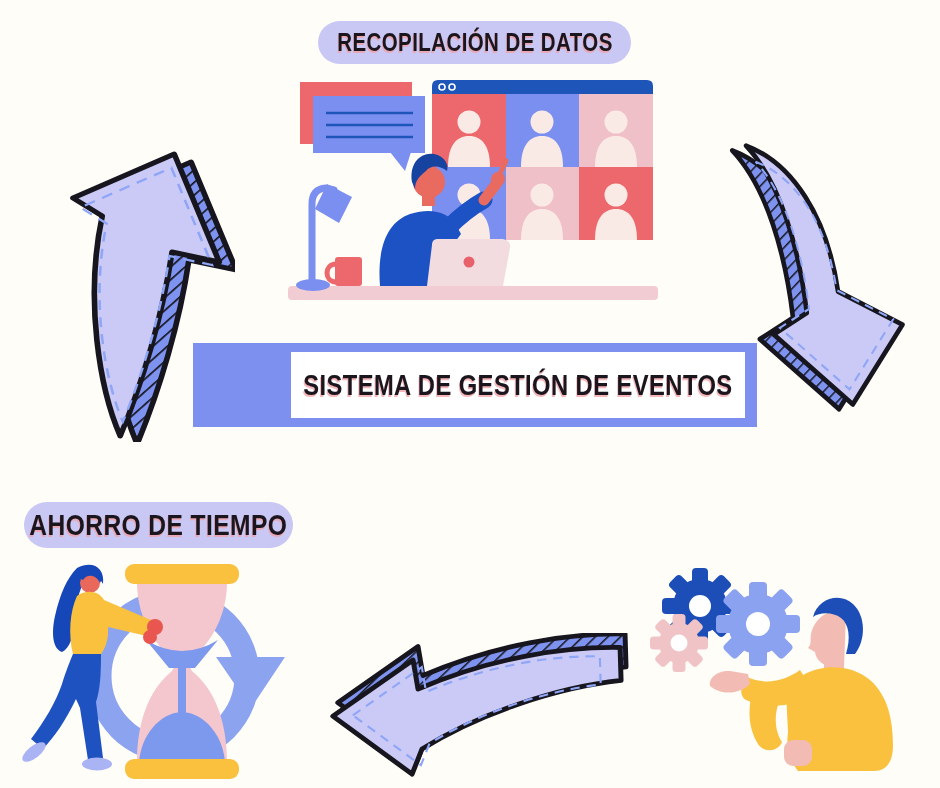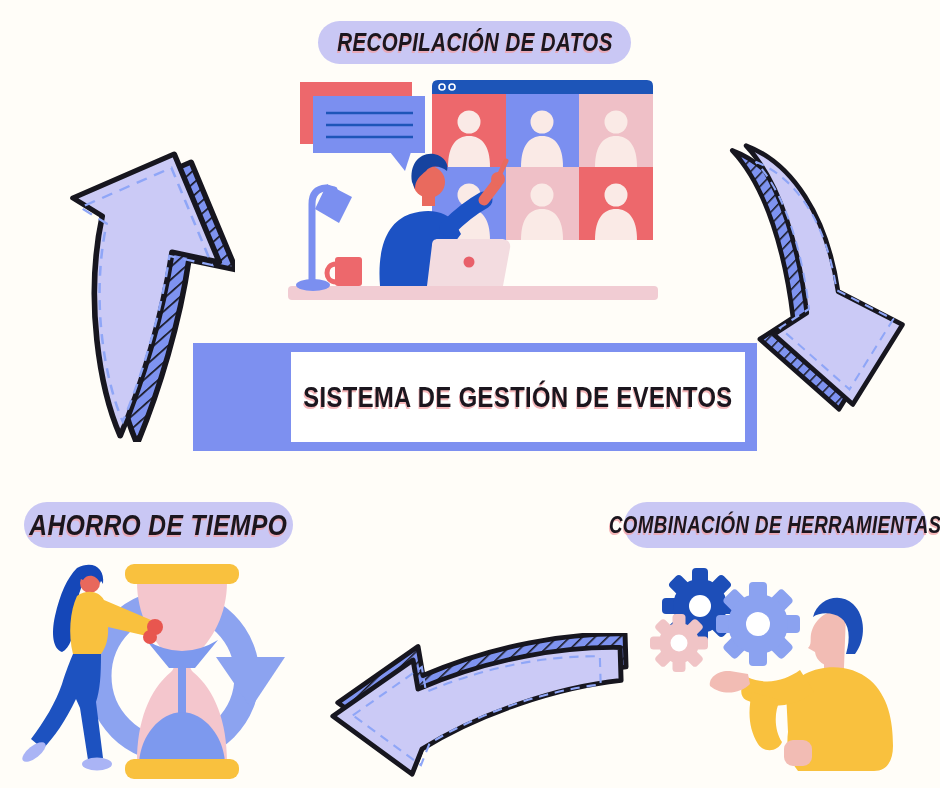"RECOPILACIÓN DE DATOS" .pill { font-style: italic -> none }
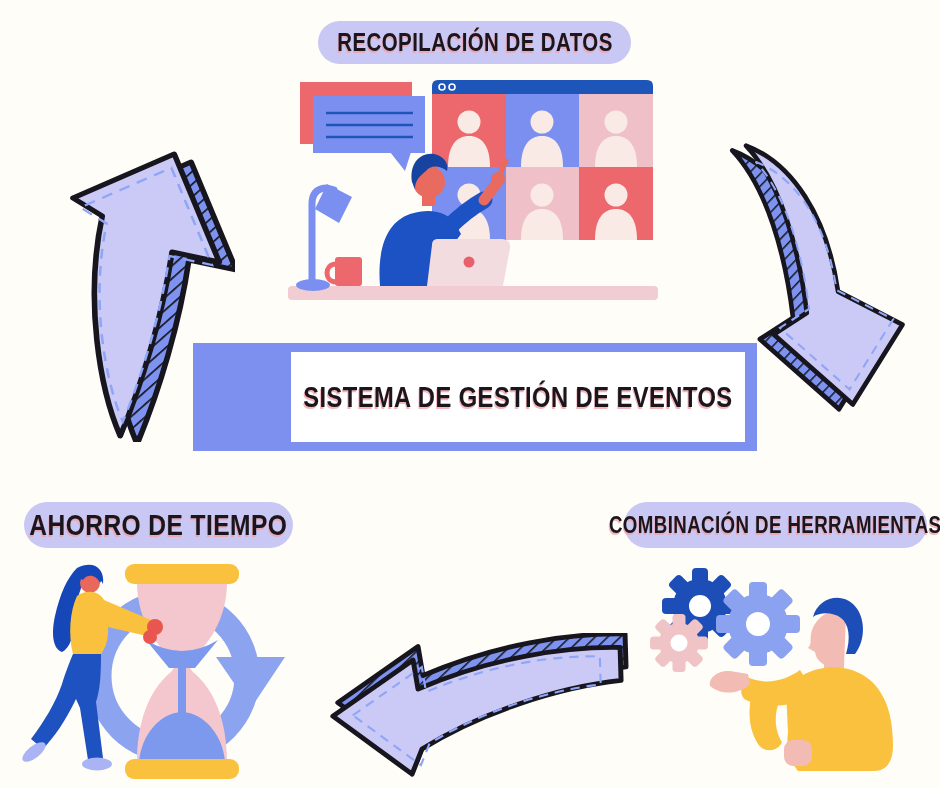"SISTEMA DE GESTIÓN DE EVENTOS" .banner { height: 108px -> 84px }
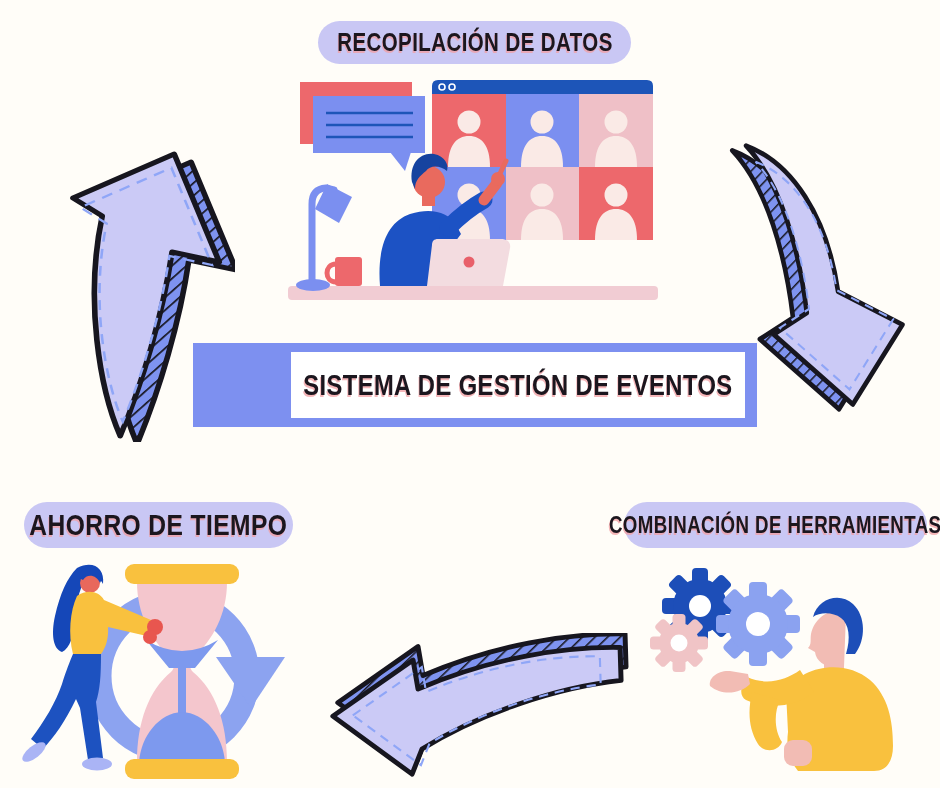"COMBINACIÓN DE HERRAMIENTAS" div.pill { html: <div> <span>COMBINACIÓN DE HERRAMIENTAS</span> </div> -> none }
